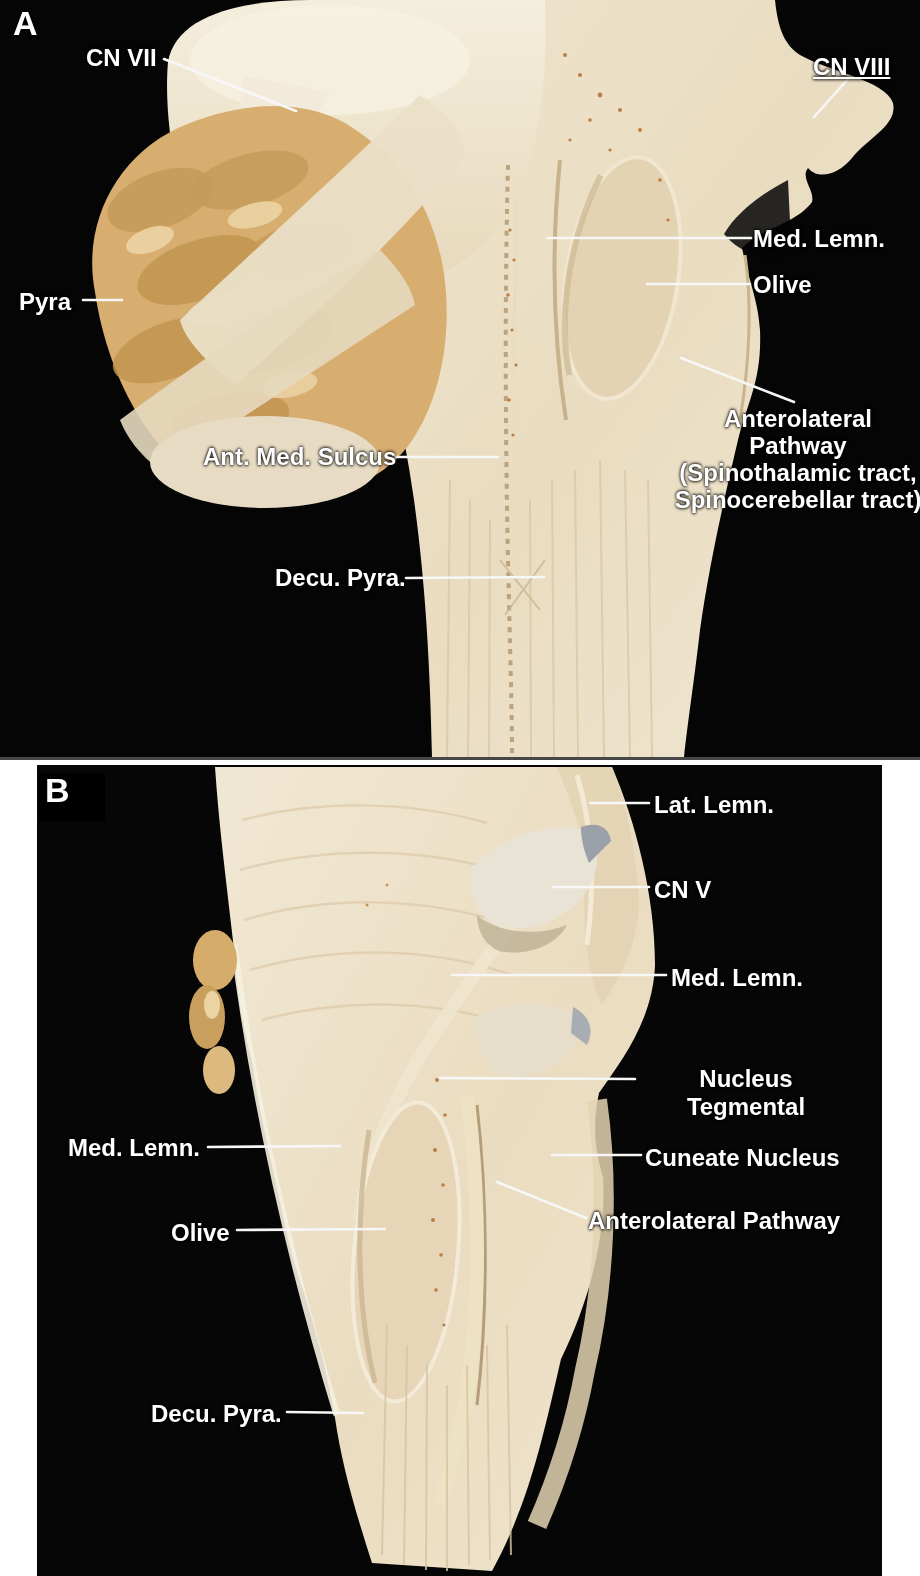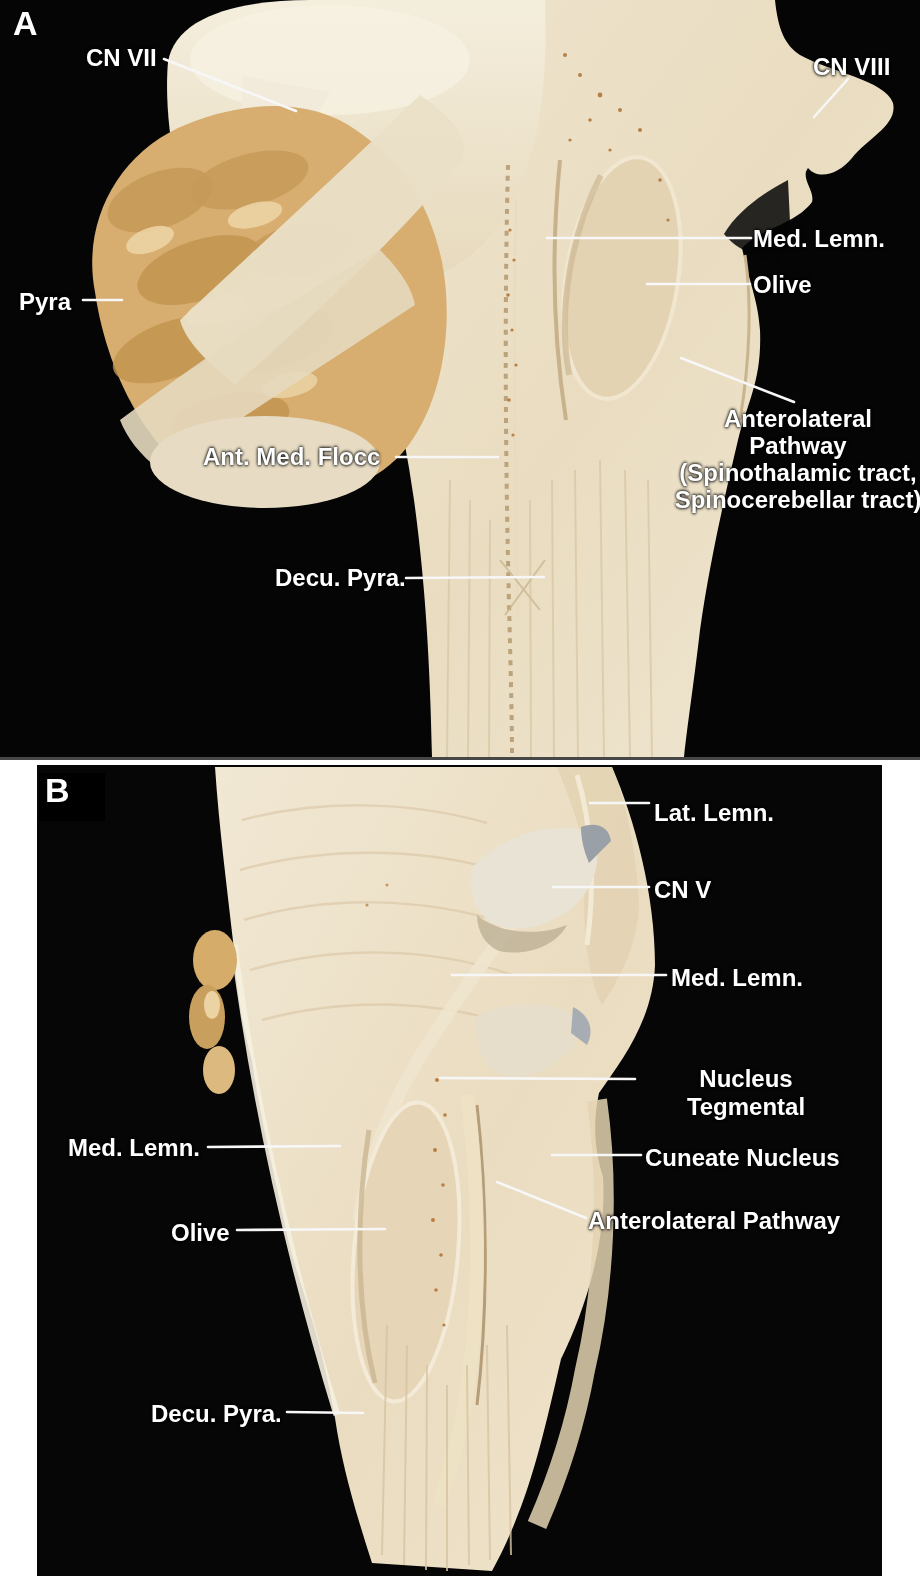"CN VIII" div.lbl { text-decoration: none -> underline }
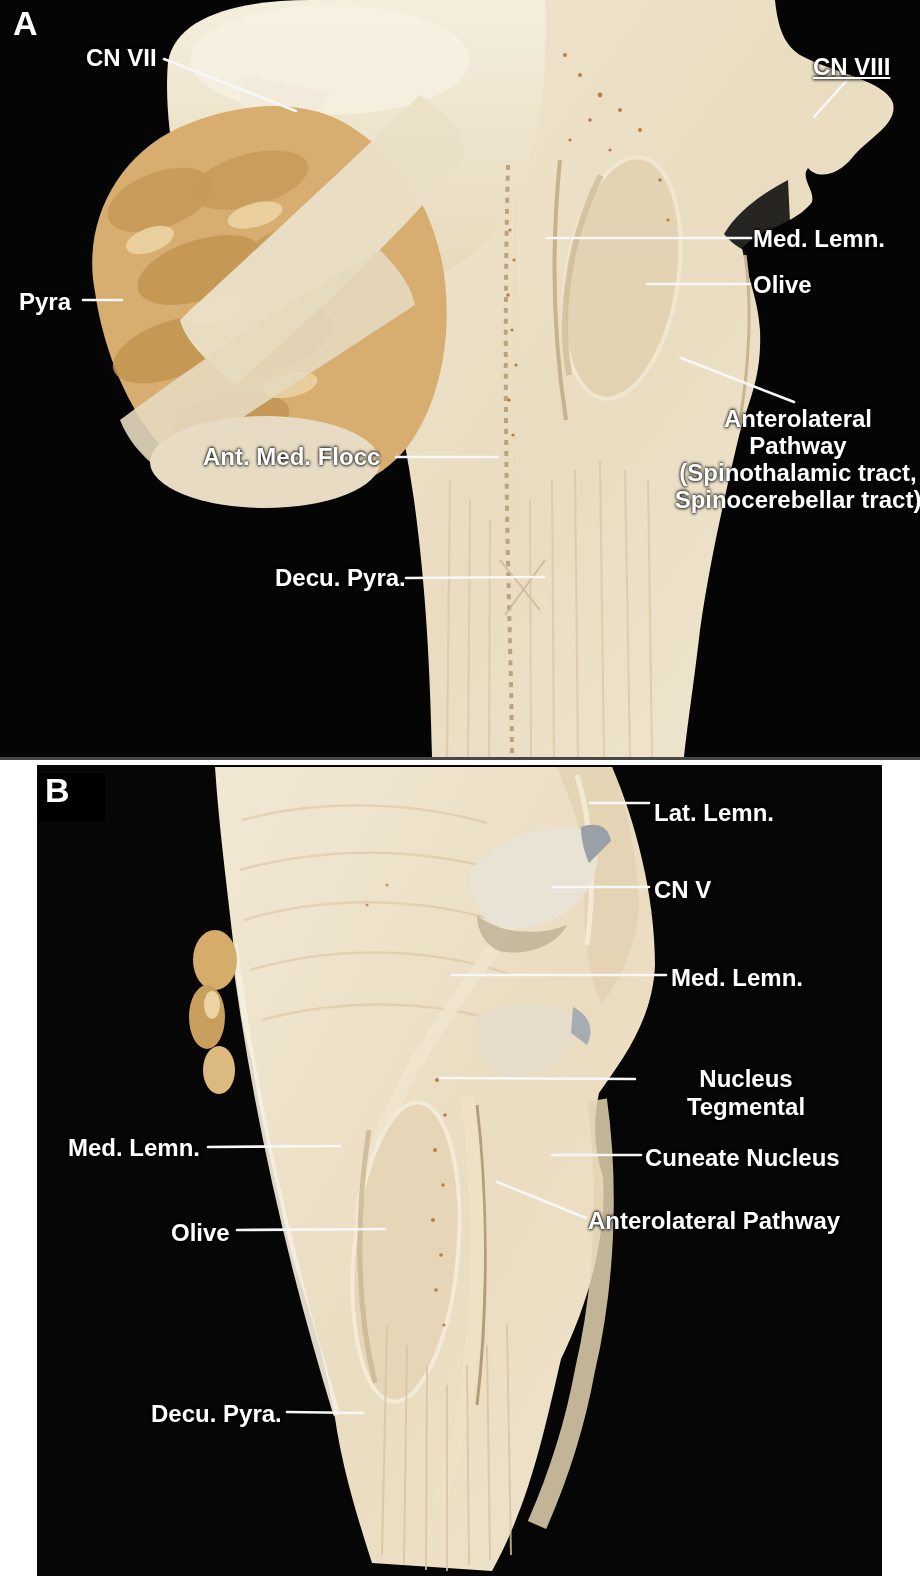"Ant. Med. Flocc" div.lbl { text: Flocc -> Sulcus }
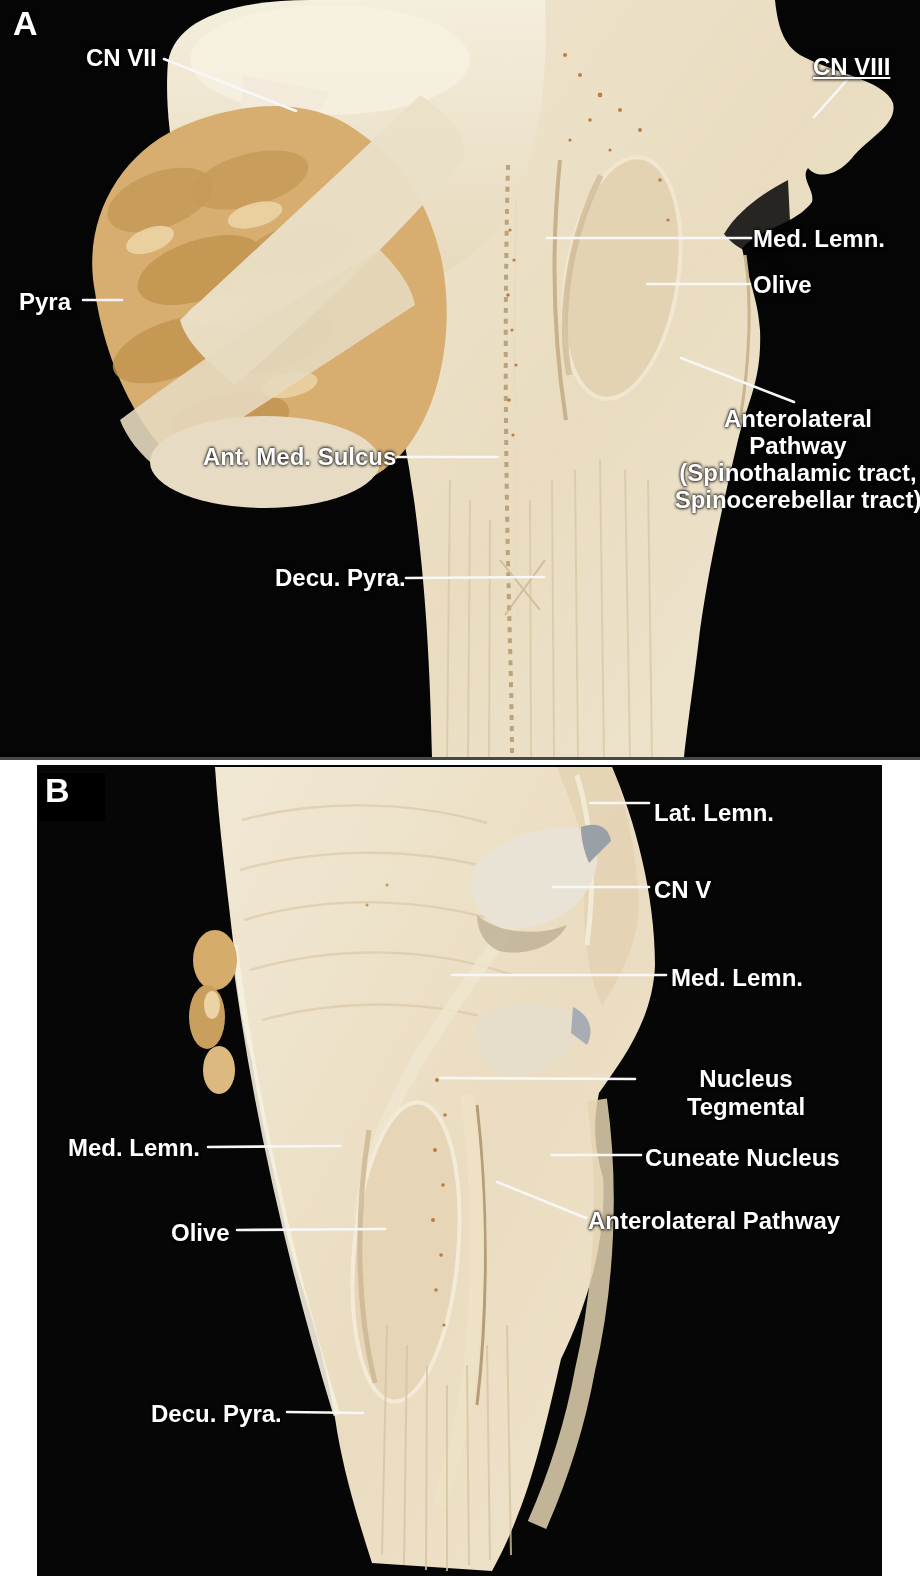"Lat. Lemn." div.lbl { top: 35px -> 27px }
